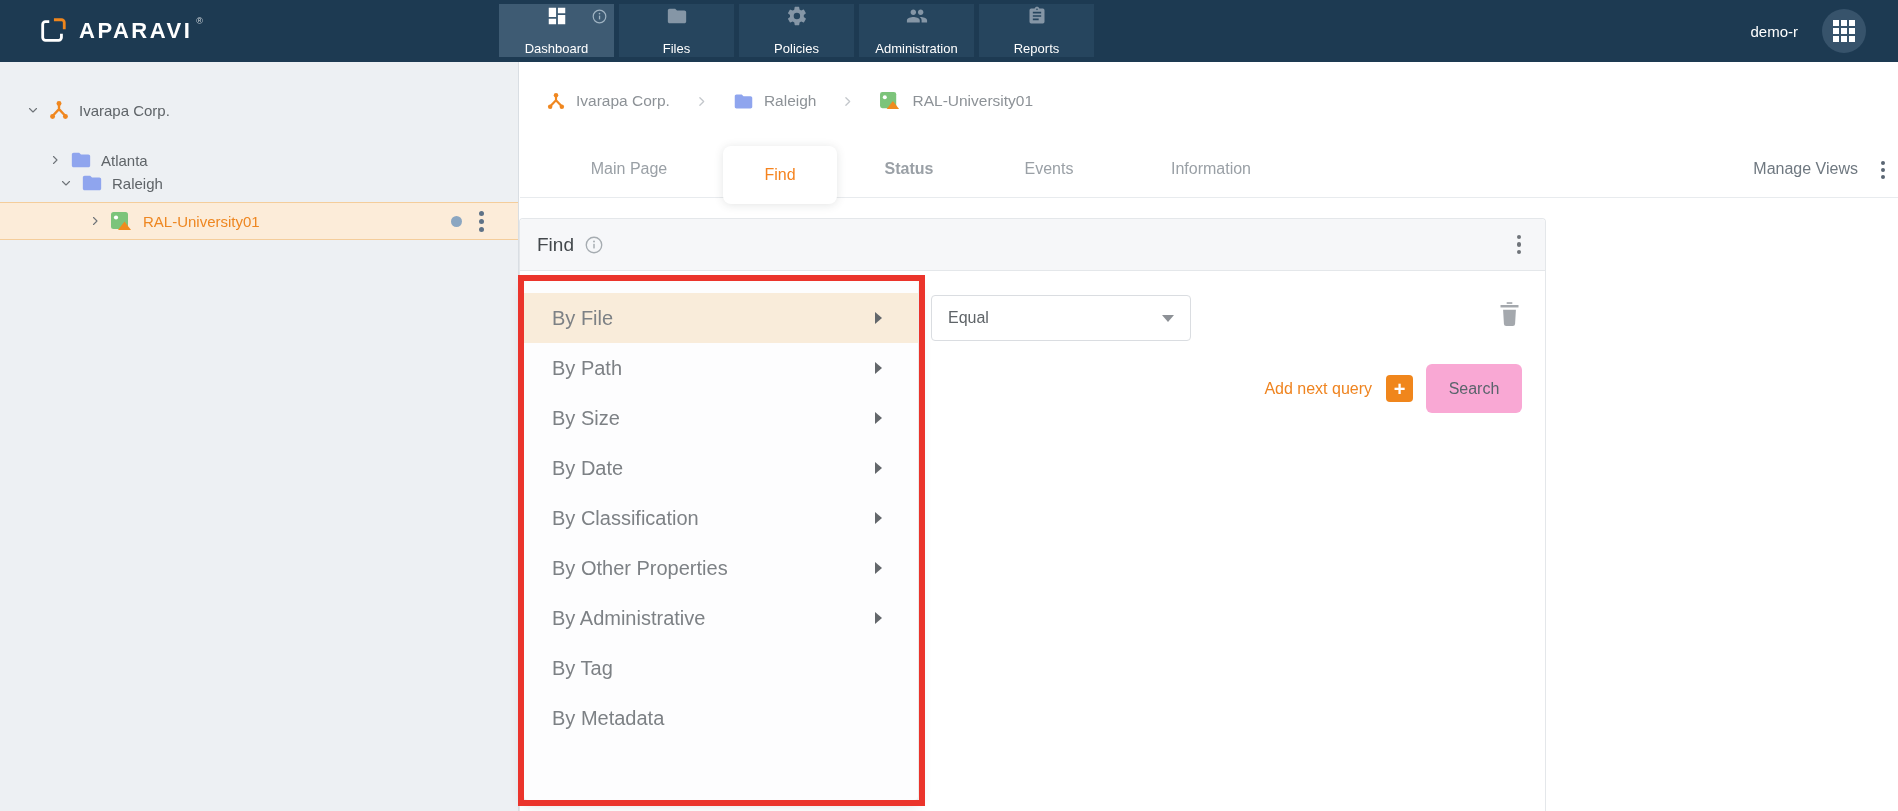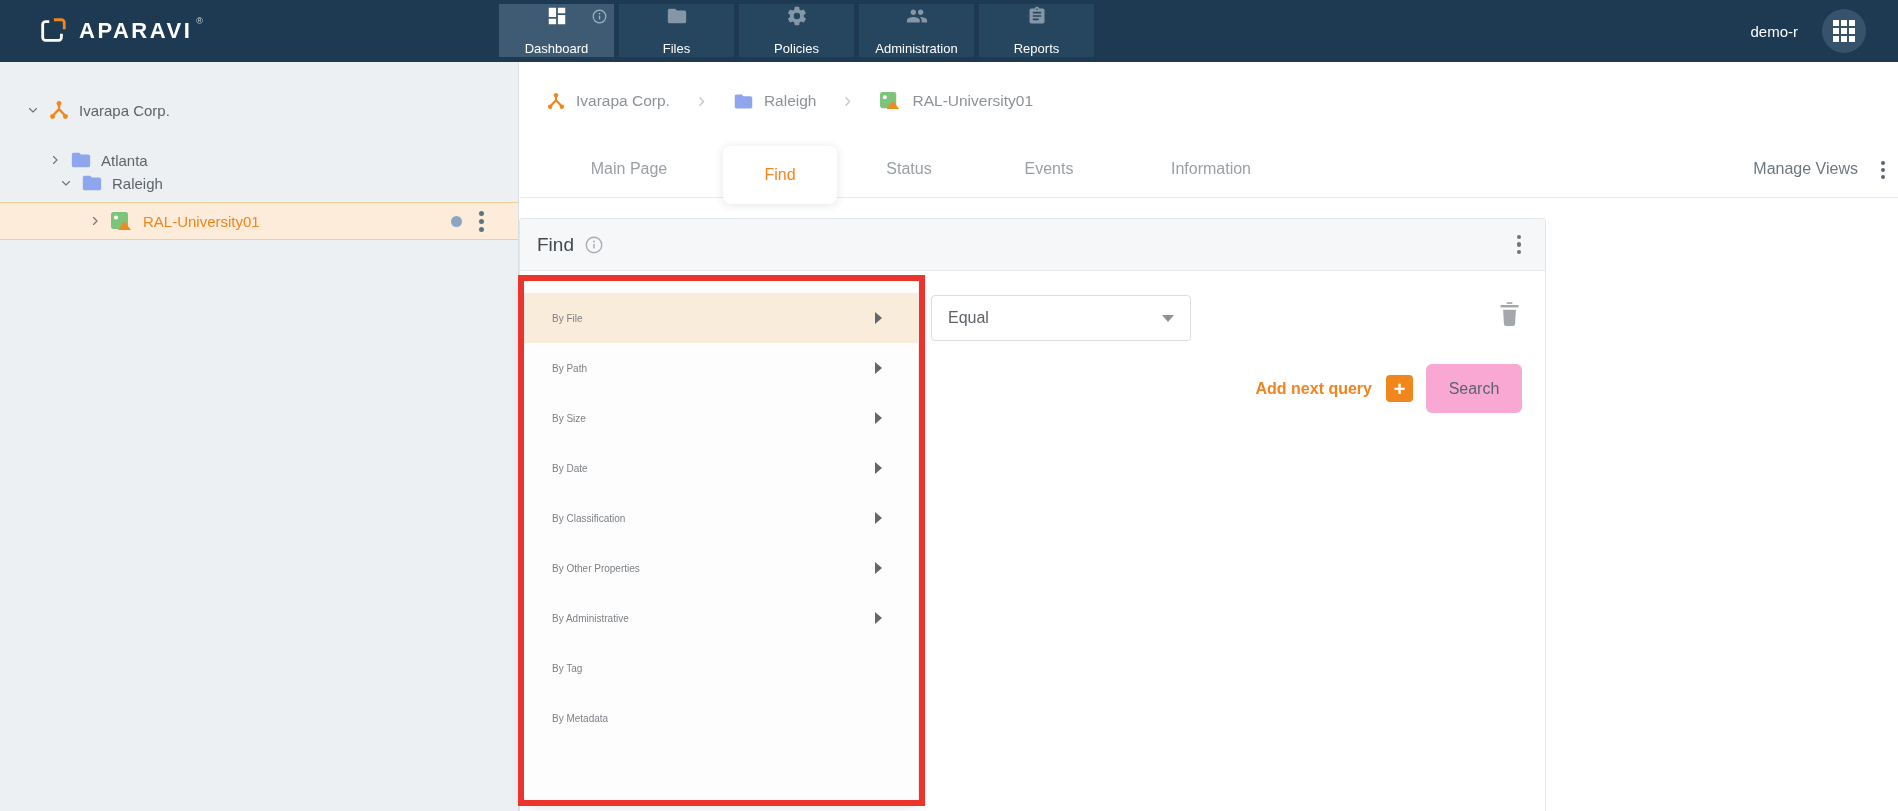"Status" .tab-stat { font-weight: none -> bold }
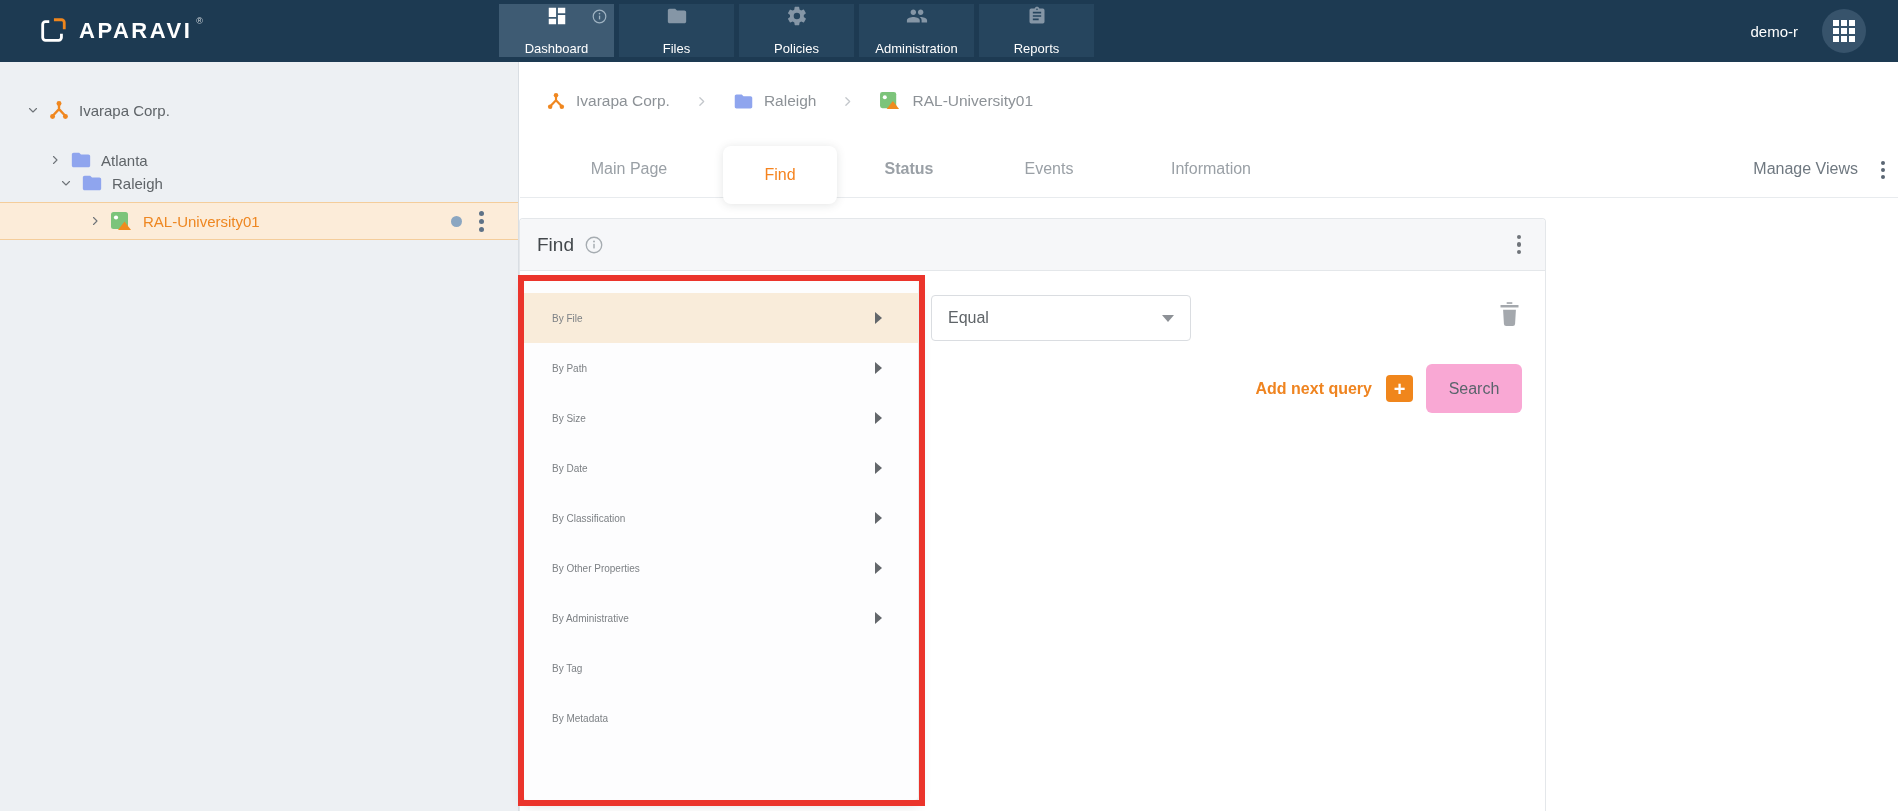"By File" .menu-item { font-size: 10px -> 20px }
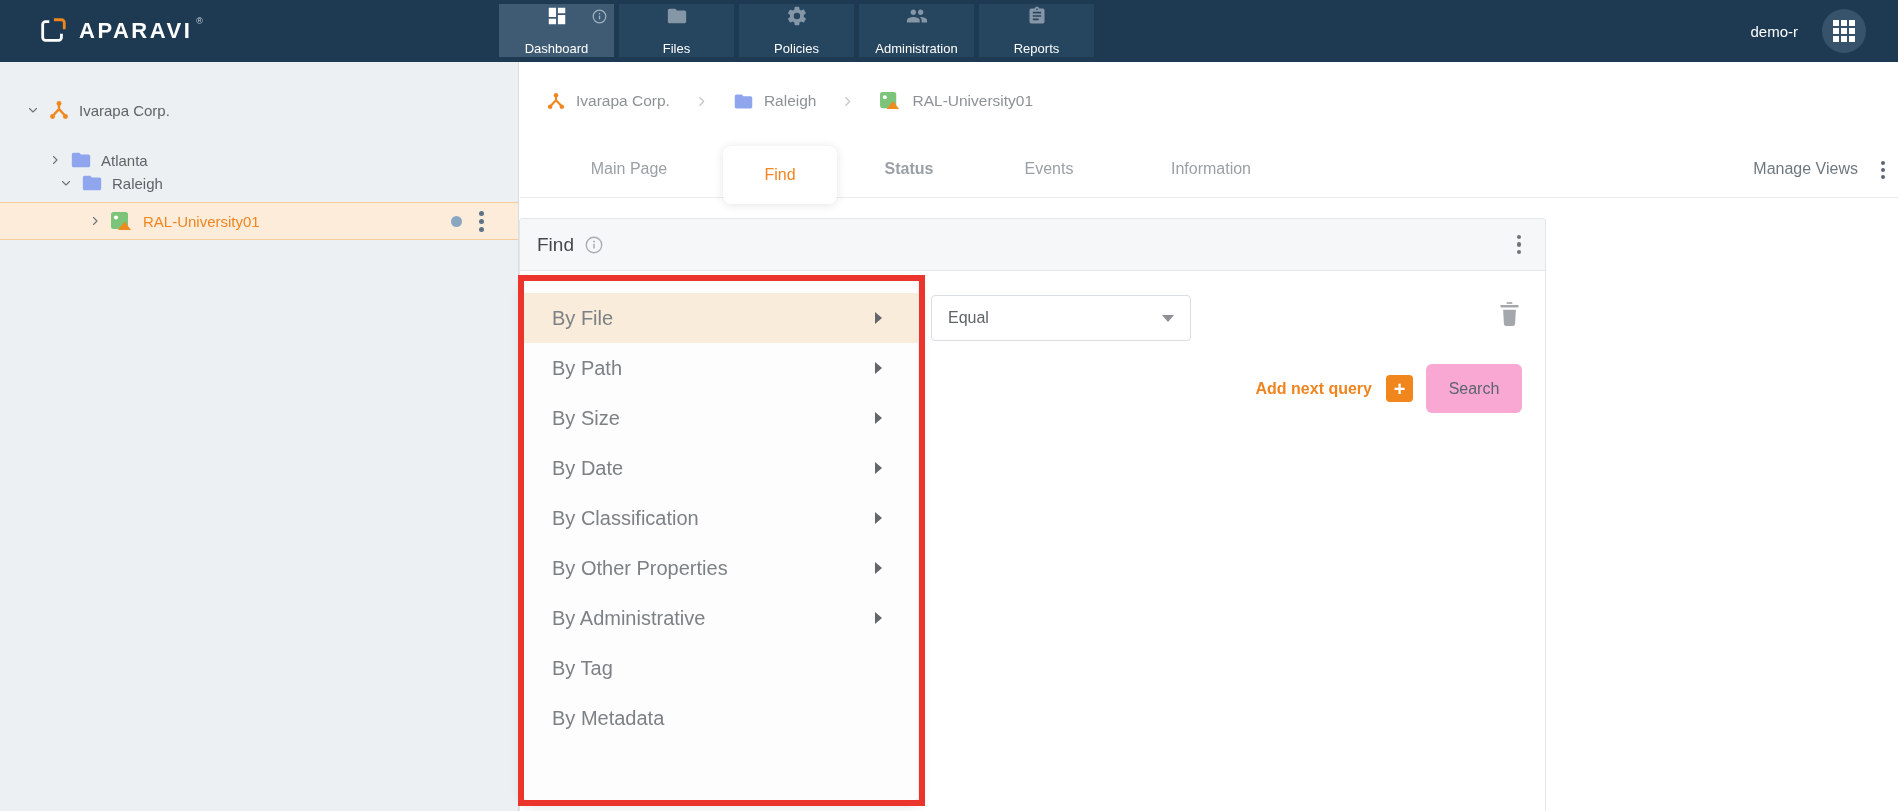"Add next query" .add-label { font-weight: bold -> none }
